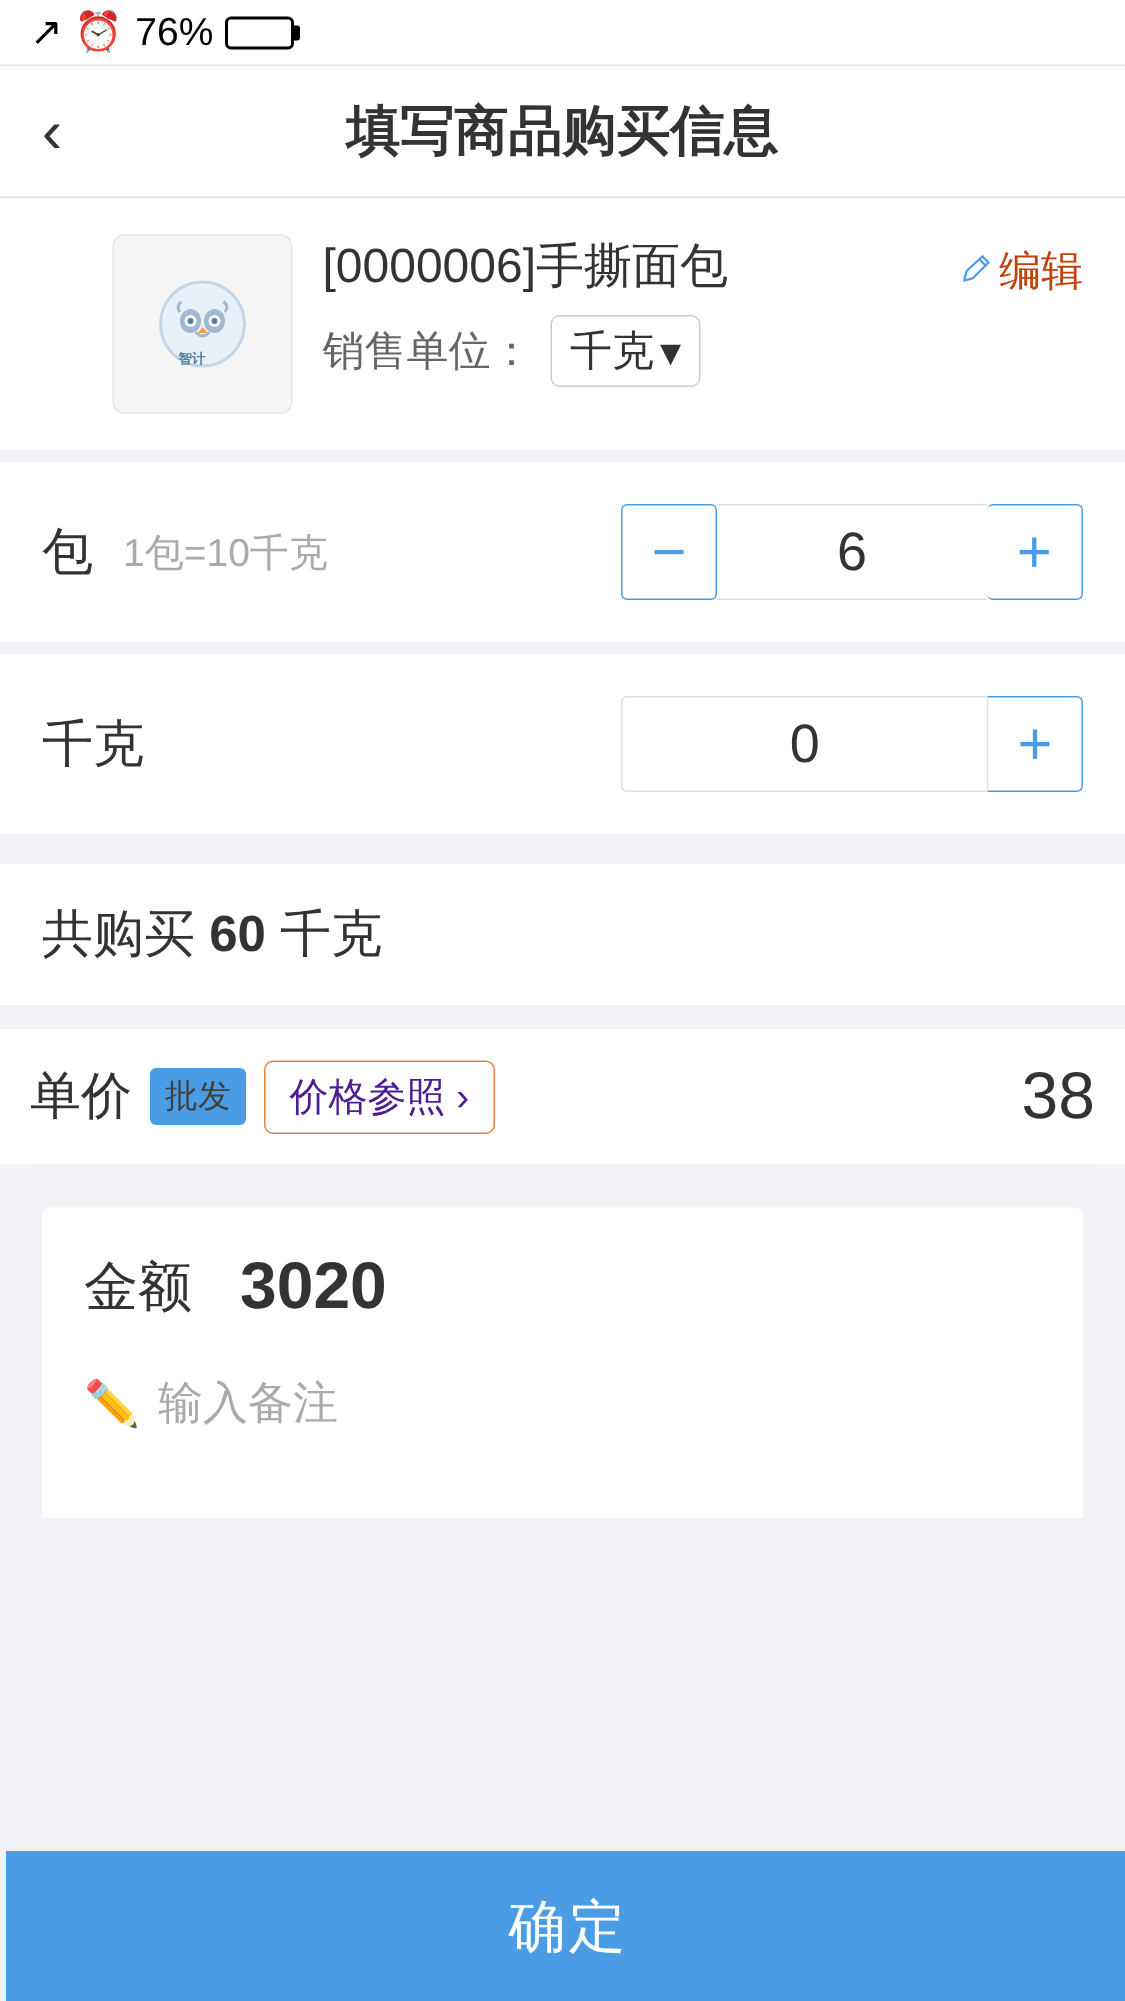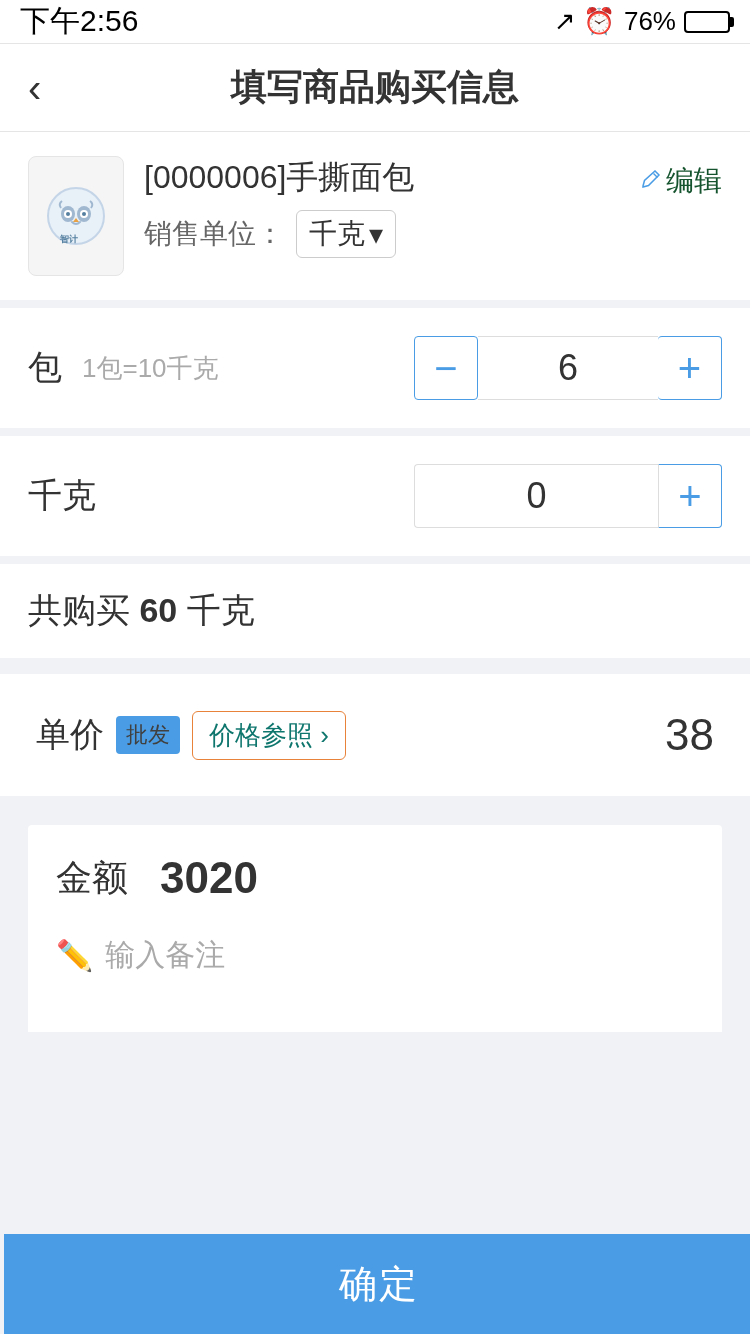"下午2:56" div.status-center { html: <div>下午2:56</div> -> none }
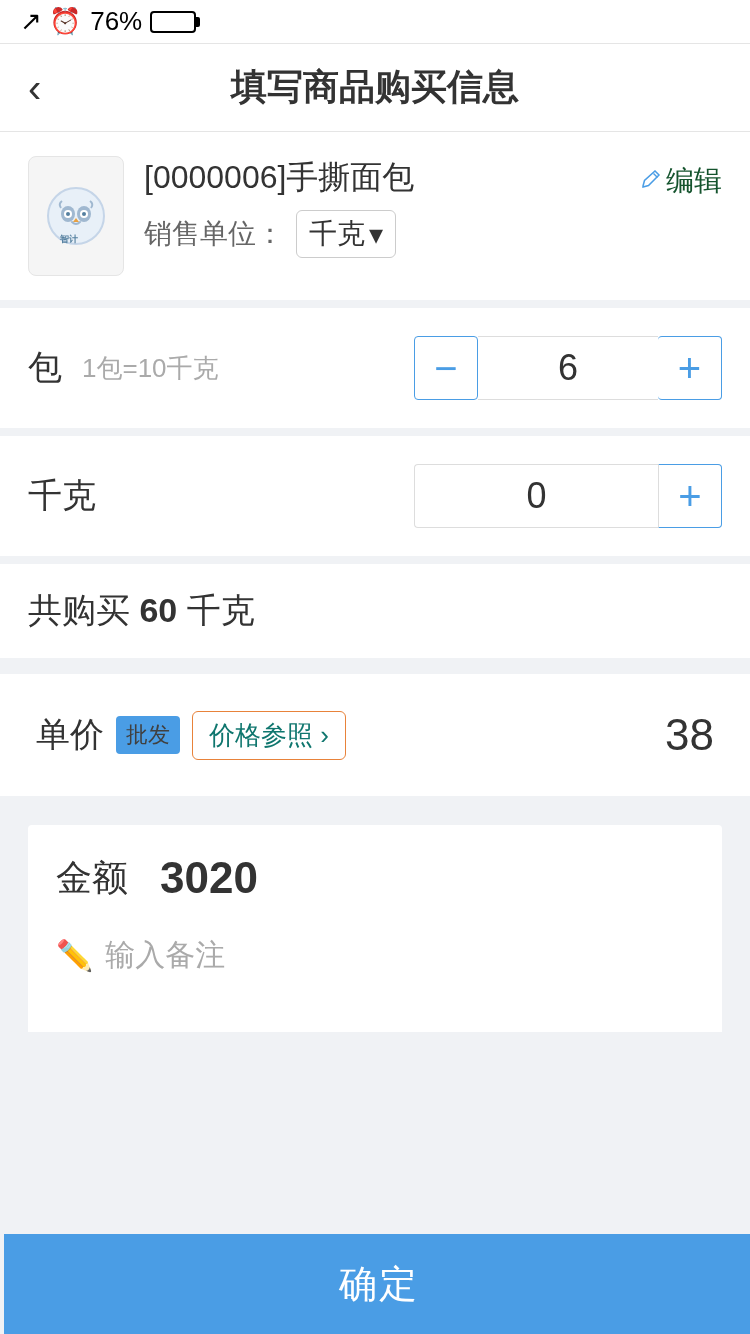"编辑" .edit-btn { color: #14532d -> #c2410c }
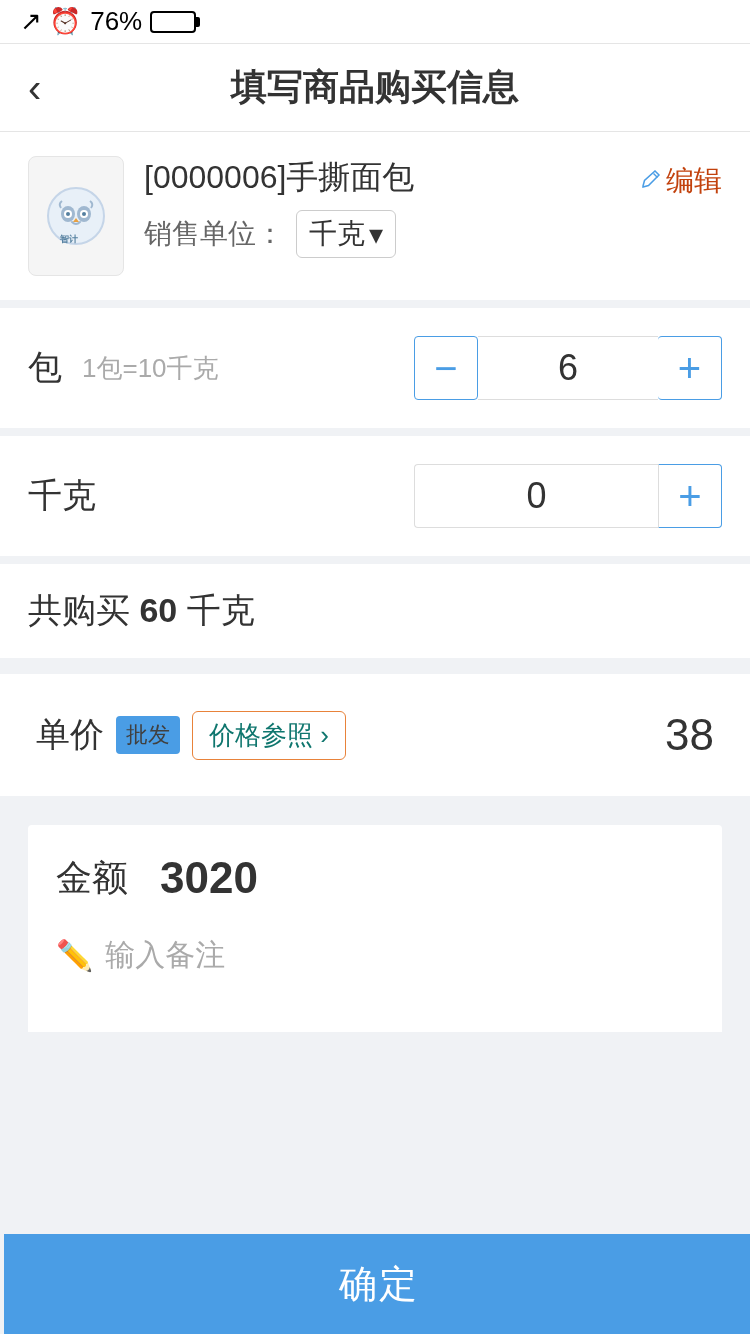"智计" .product-thumb { margin-left: none -> 47px; width: 96px -> 120px }
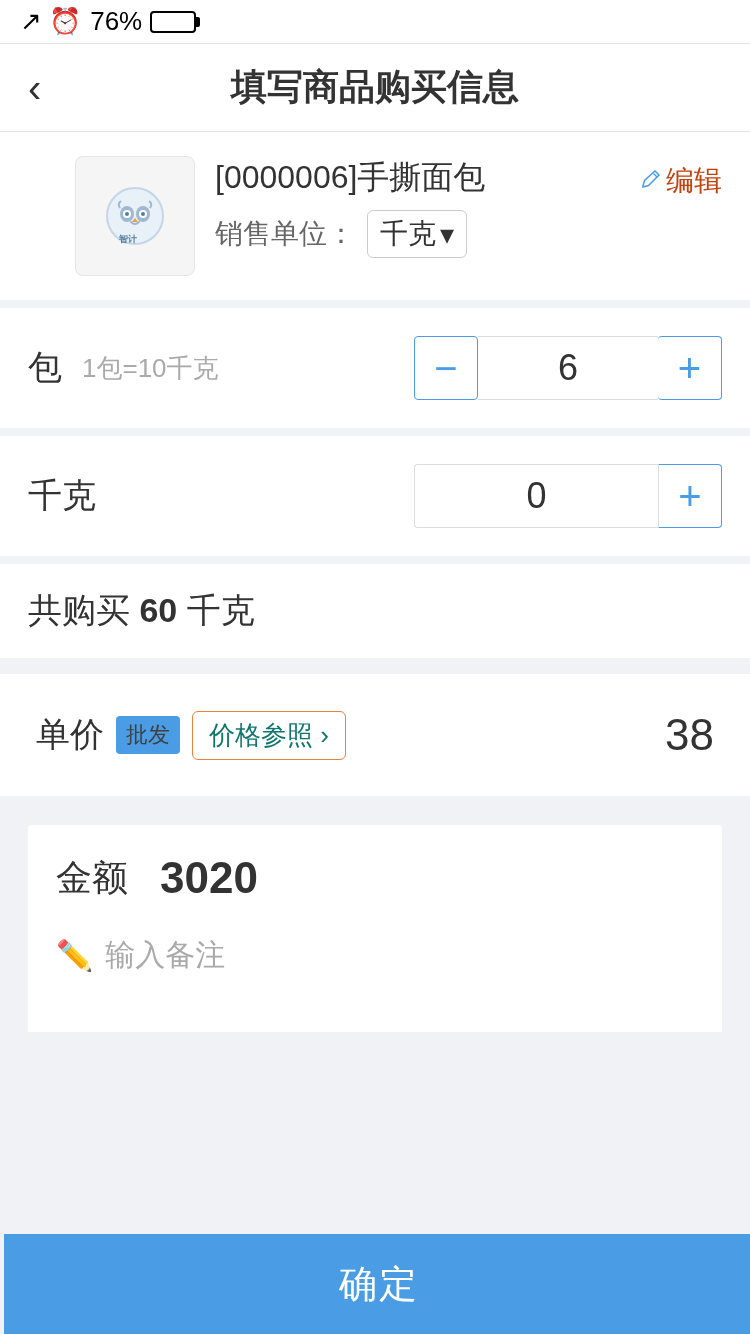"共购买 60 千克" div.summary-section { margin-top: 8px -> 20px }
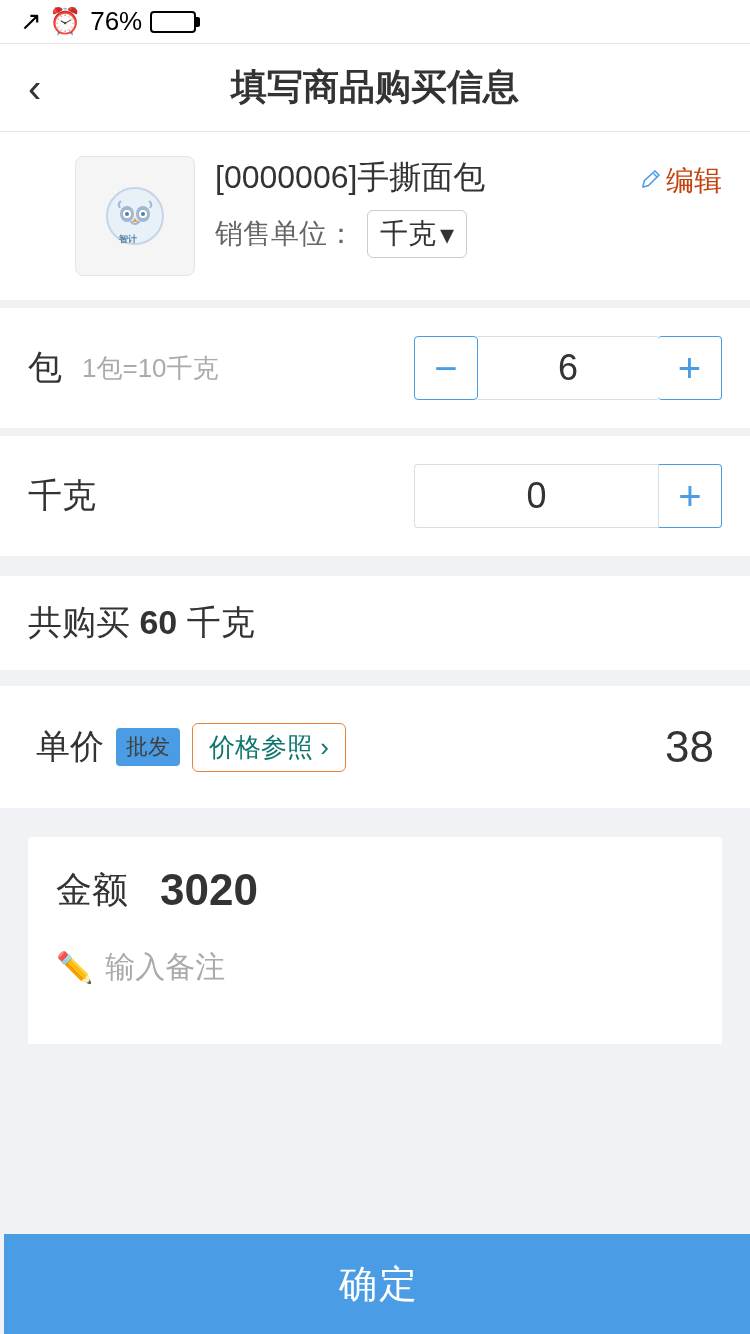"单价" div.price-section { padding: 36px -> 20px }
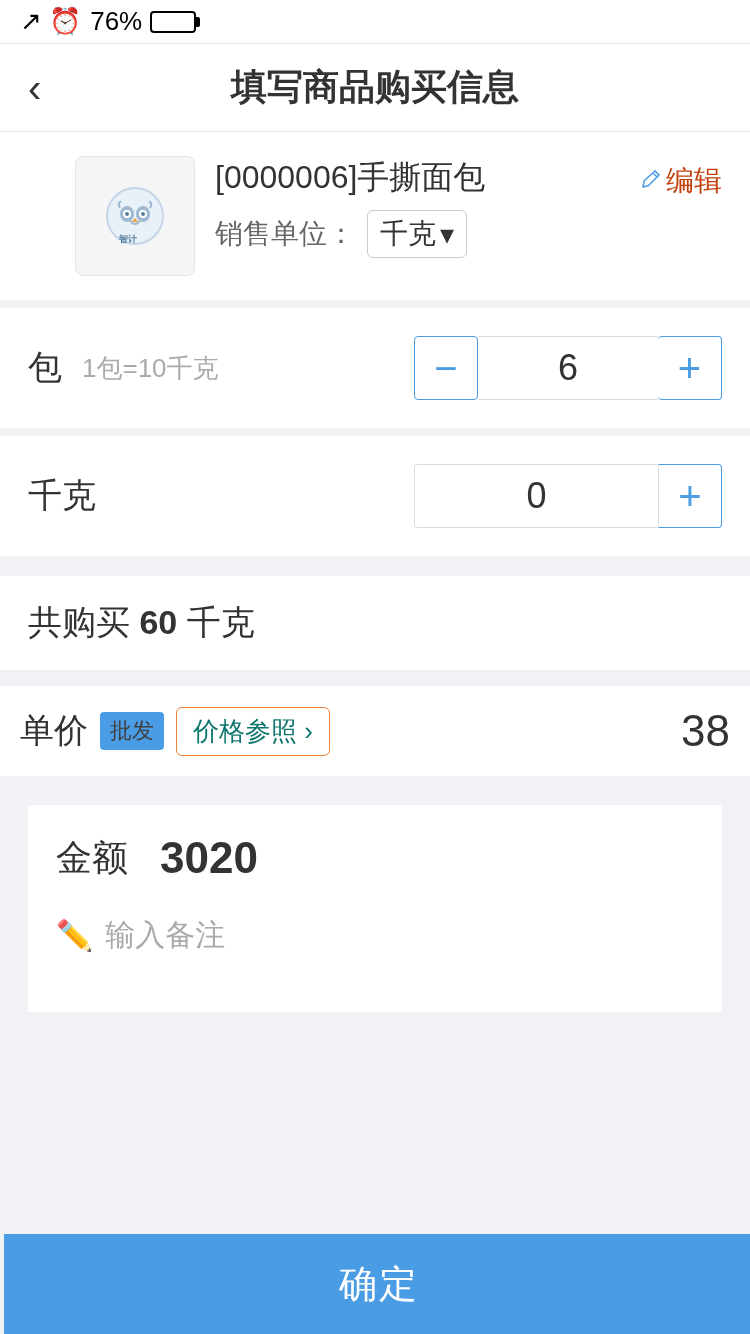"价格参照 ›" .price-ref-btn { color: #0f766e -> #4c1d95 }
